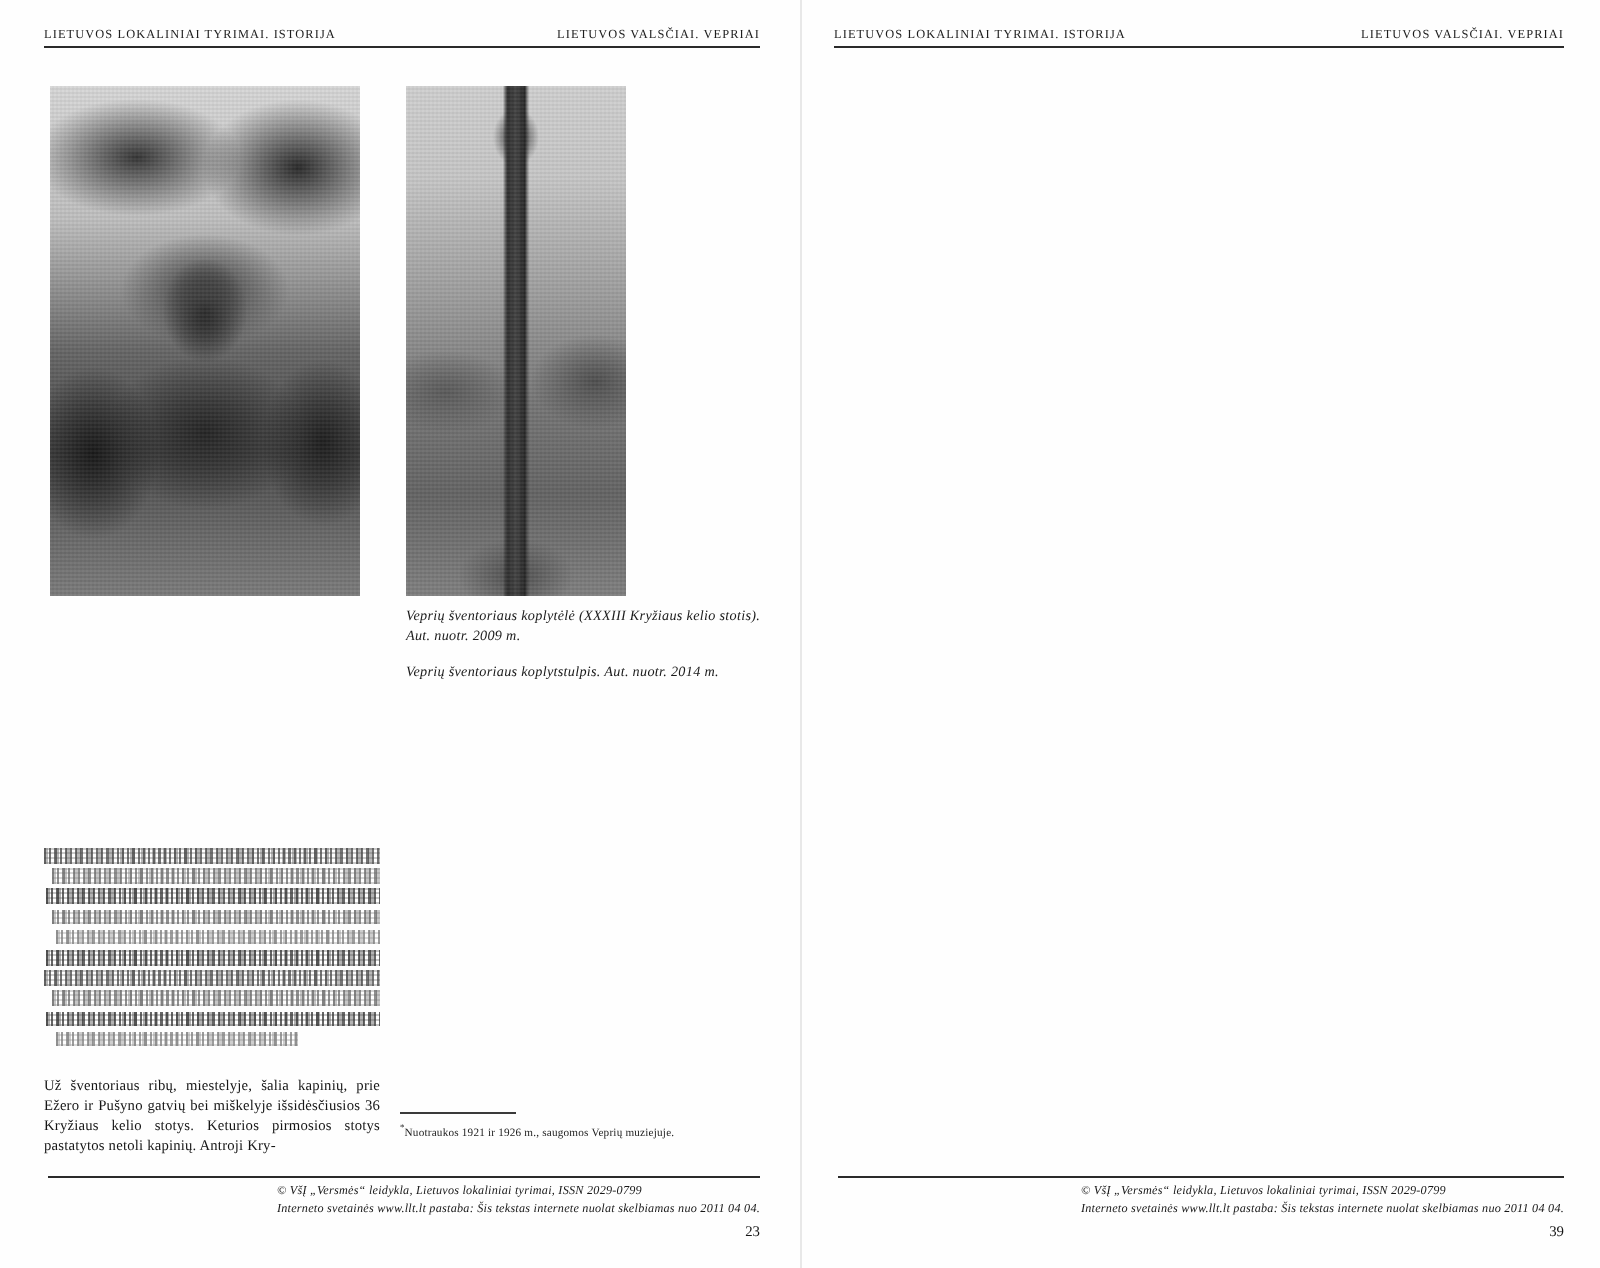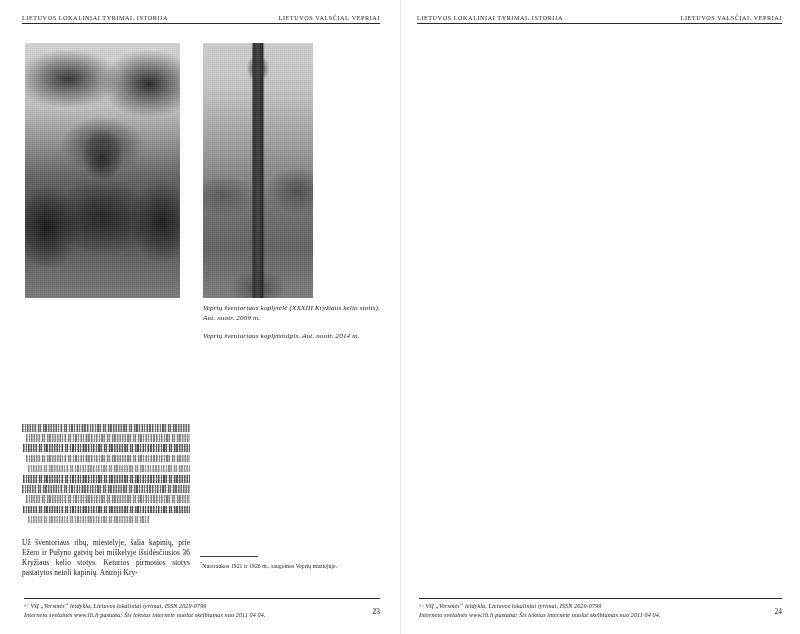"23" .footer { align-items: center -> flex-end; flex-direction: none -> column }
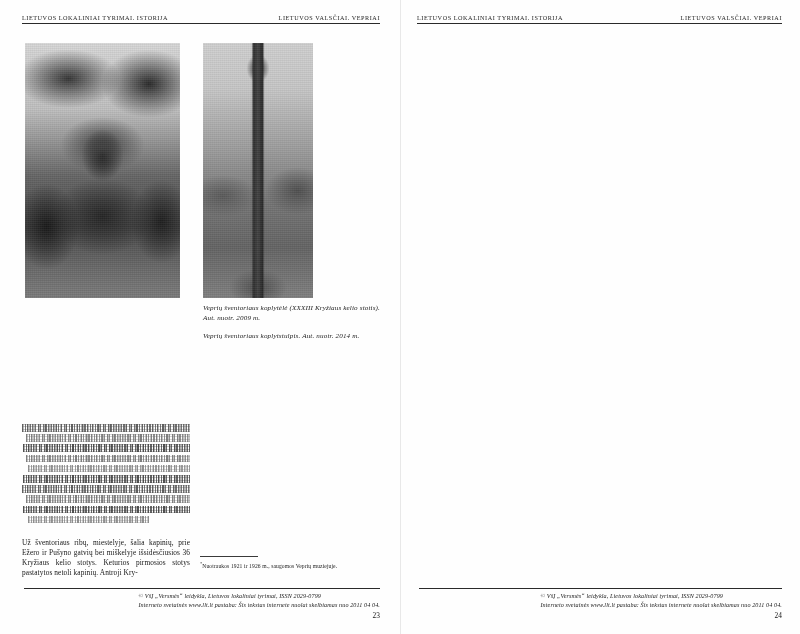"24" div.pageno { text: 24 -> 39 }
